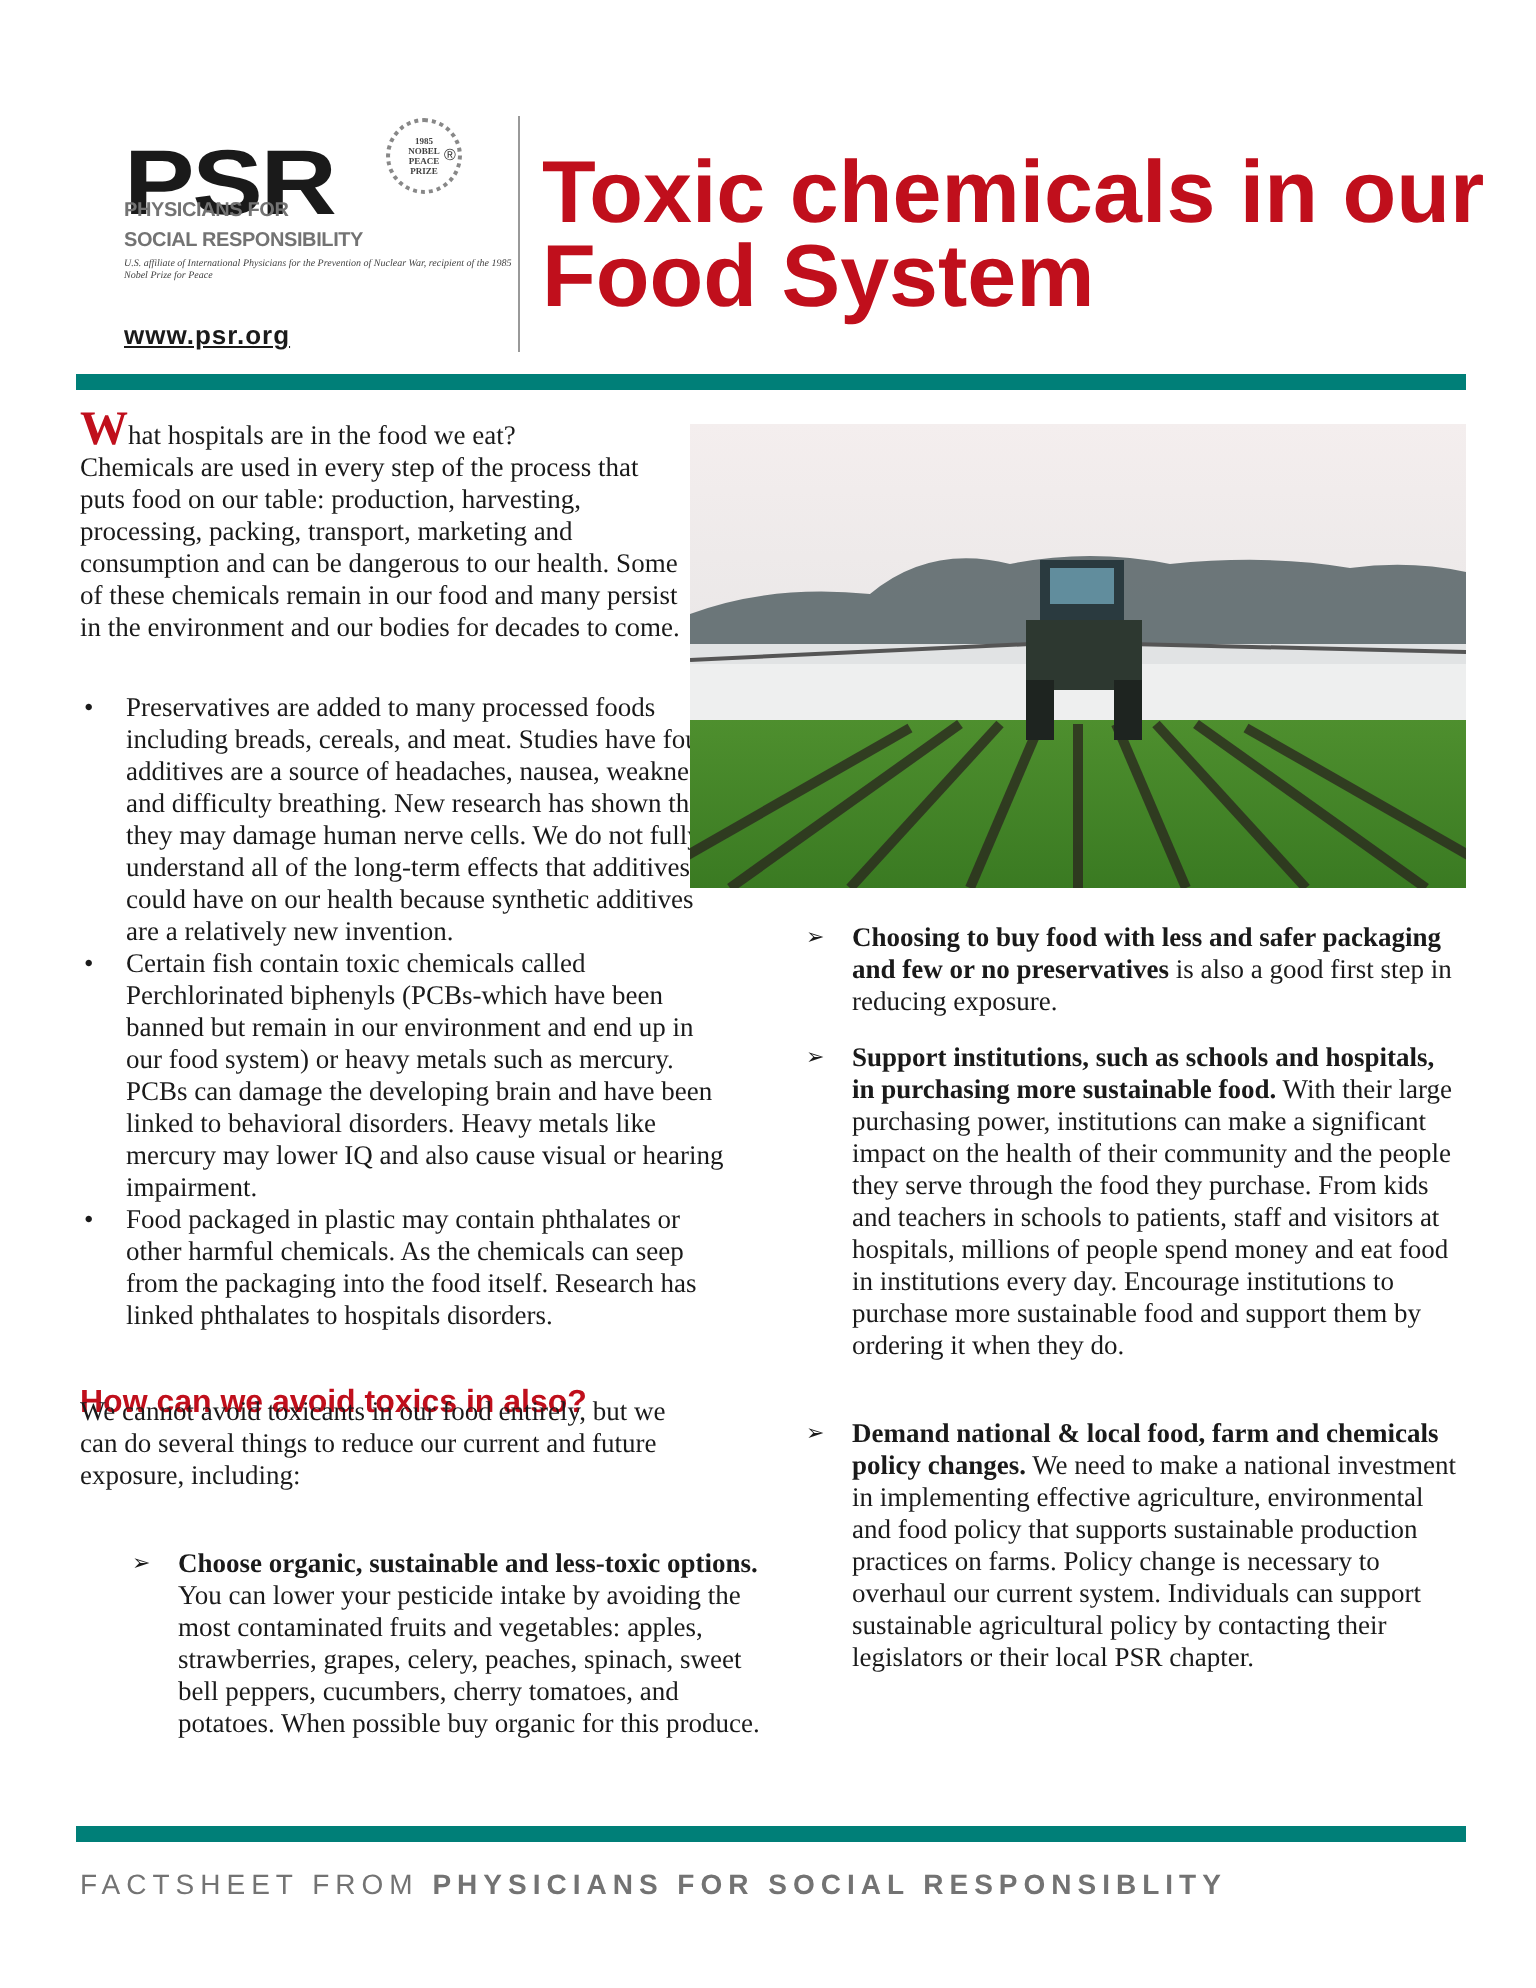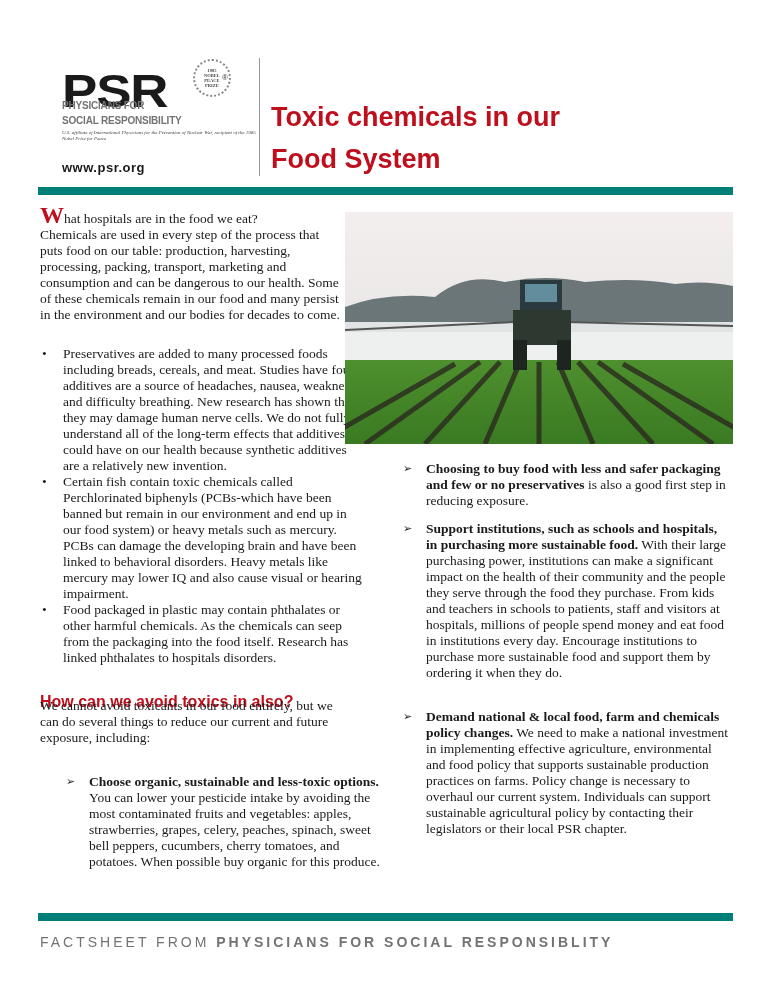"Toxic chemicals in our" .title { font-size: 27px -> 44px; margin-top: 20px -> none }
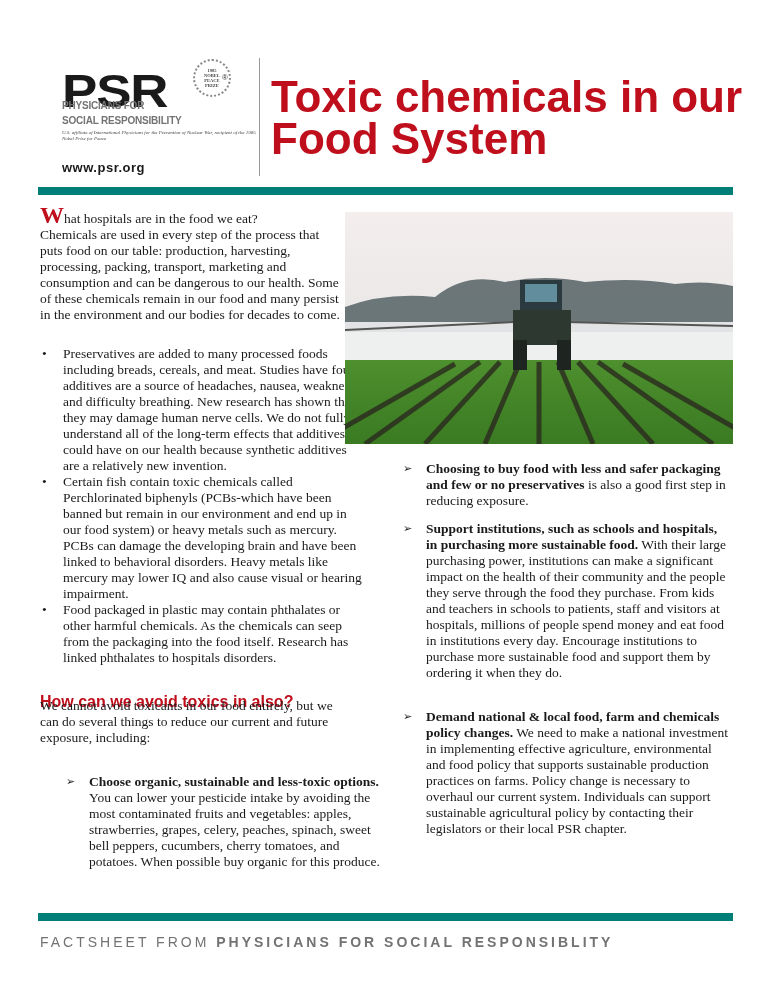"www.psr.org" .website { text-decoration: none -> underline }
